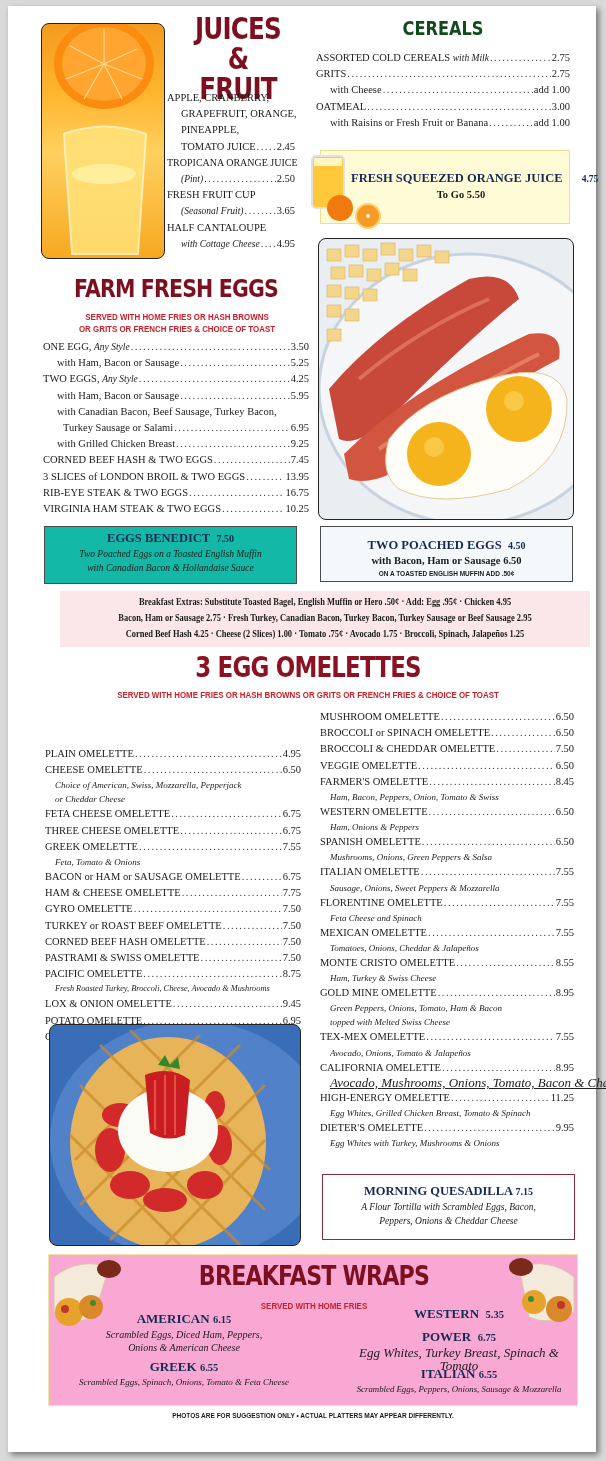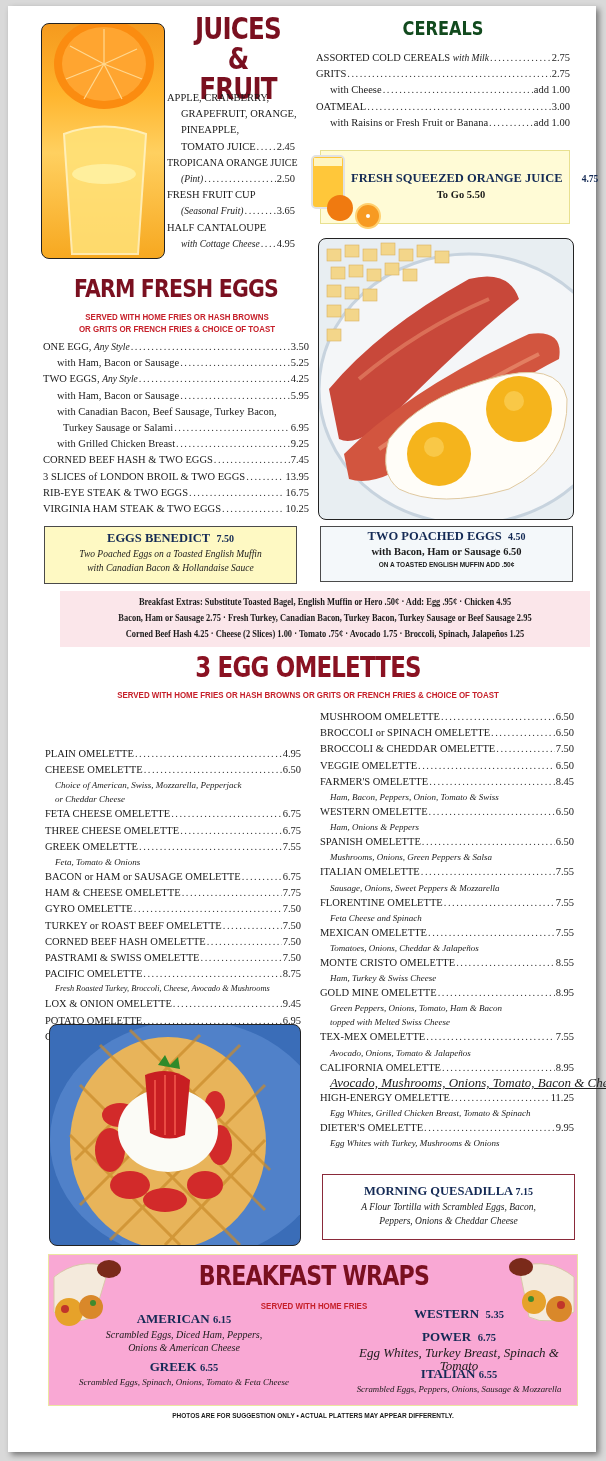"EGGS BENEDICT 7.50" div.abs { background: #fef9c3 -> #14b8a6 }
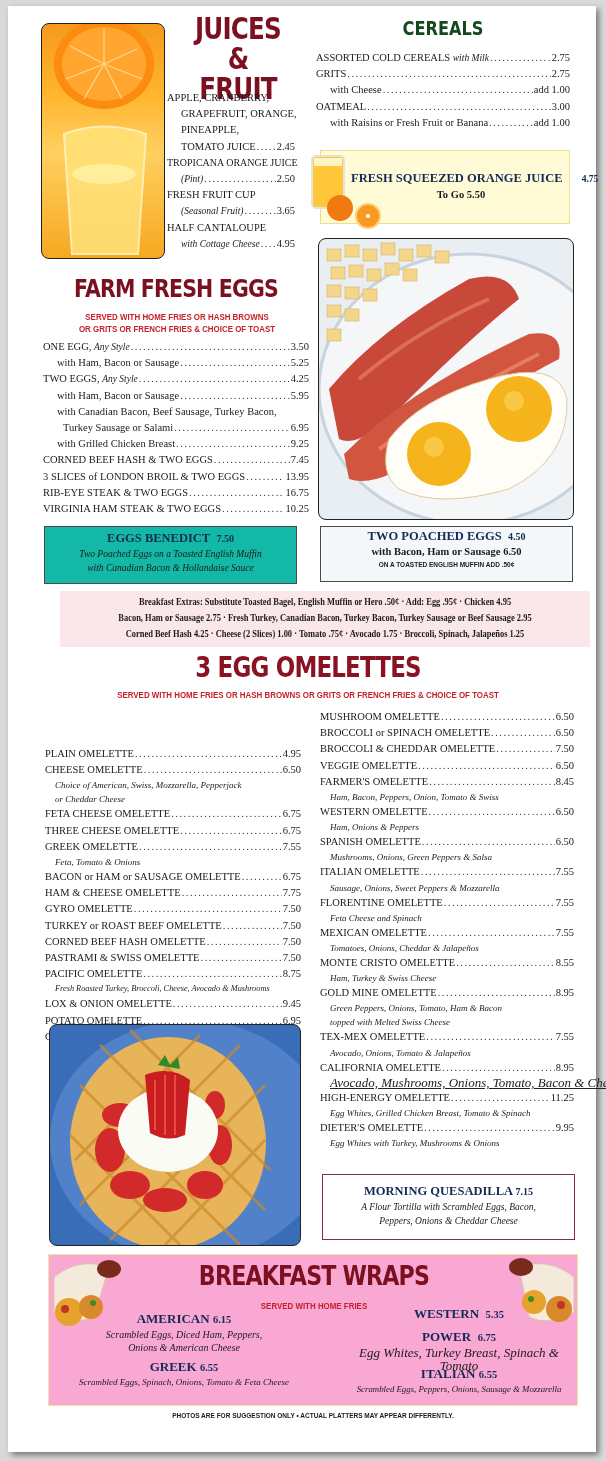"TWO POACHED EGGS 4.50" div.abs { padding-top: 1px -> 10px }
